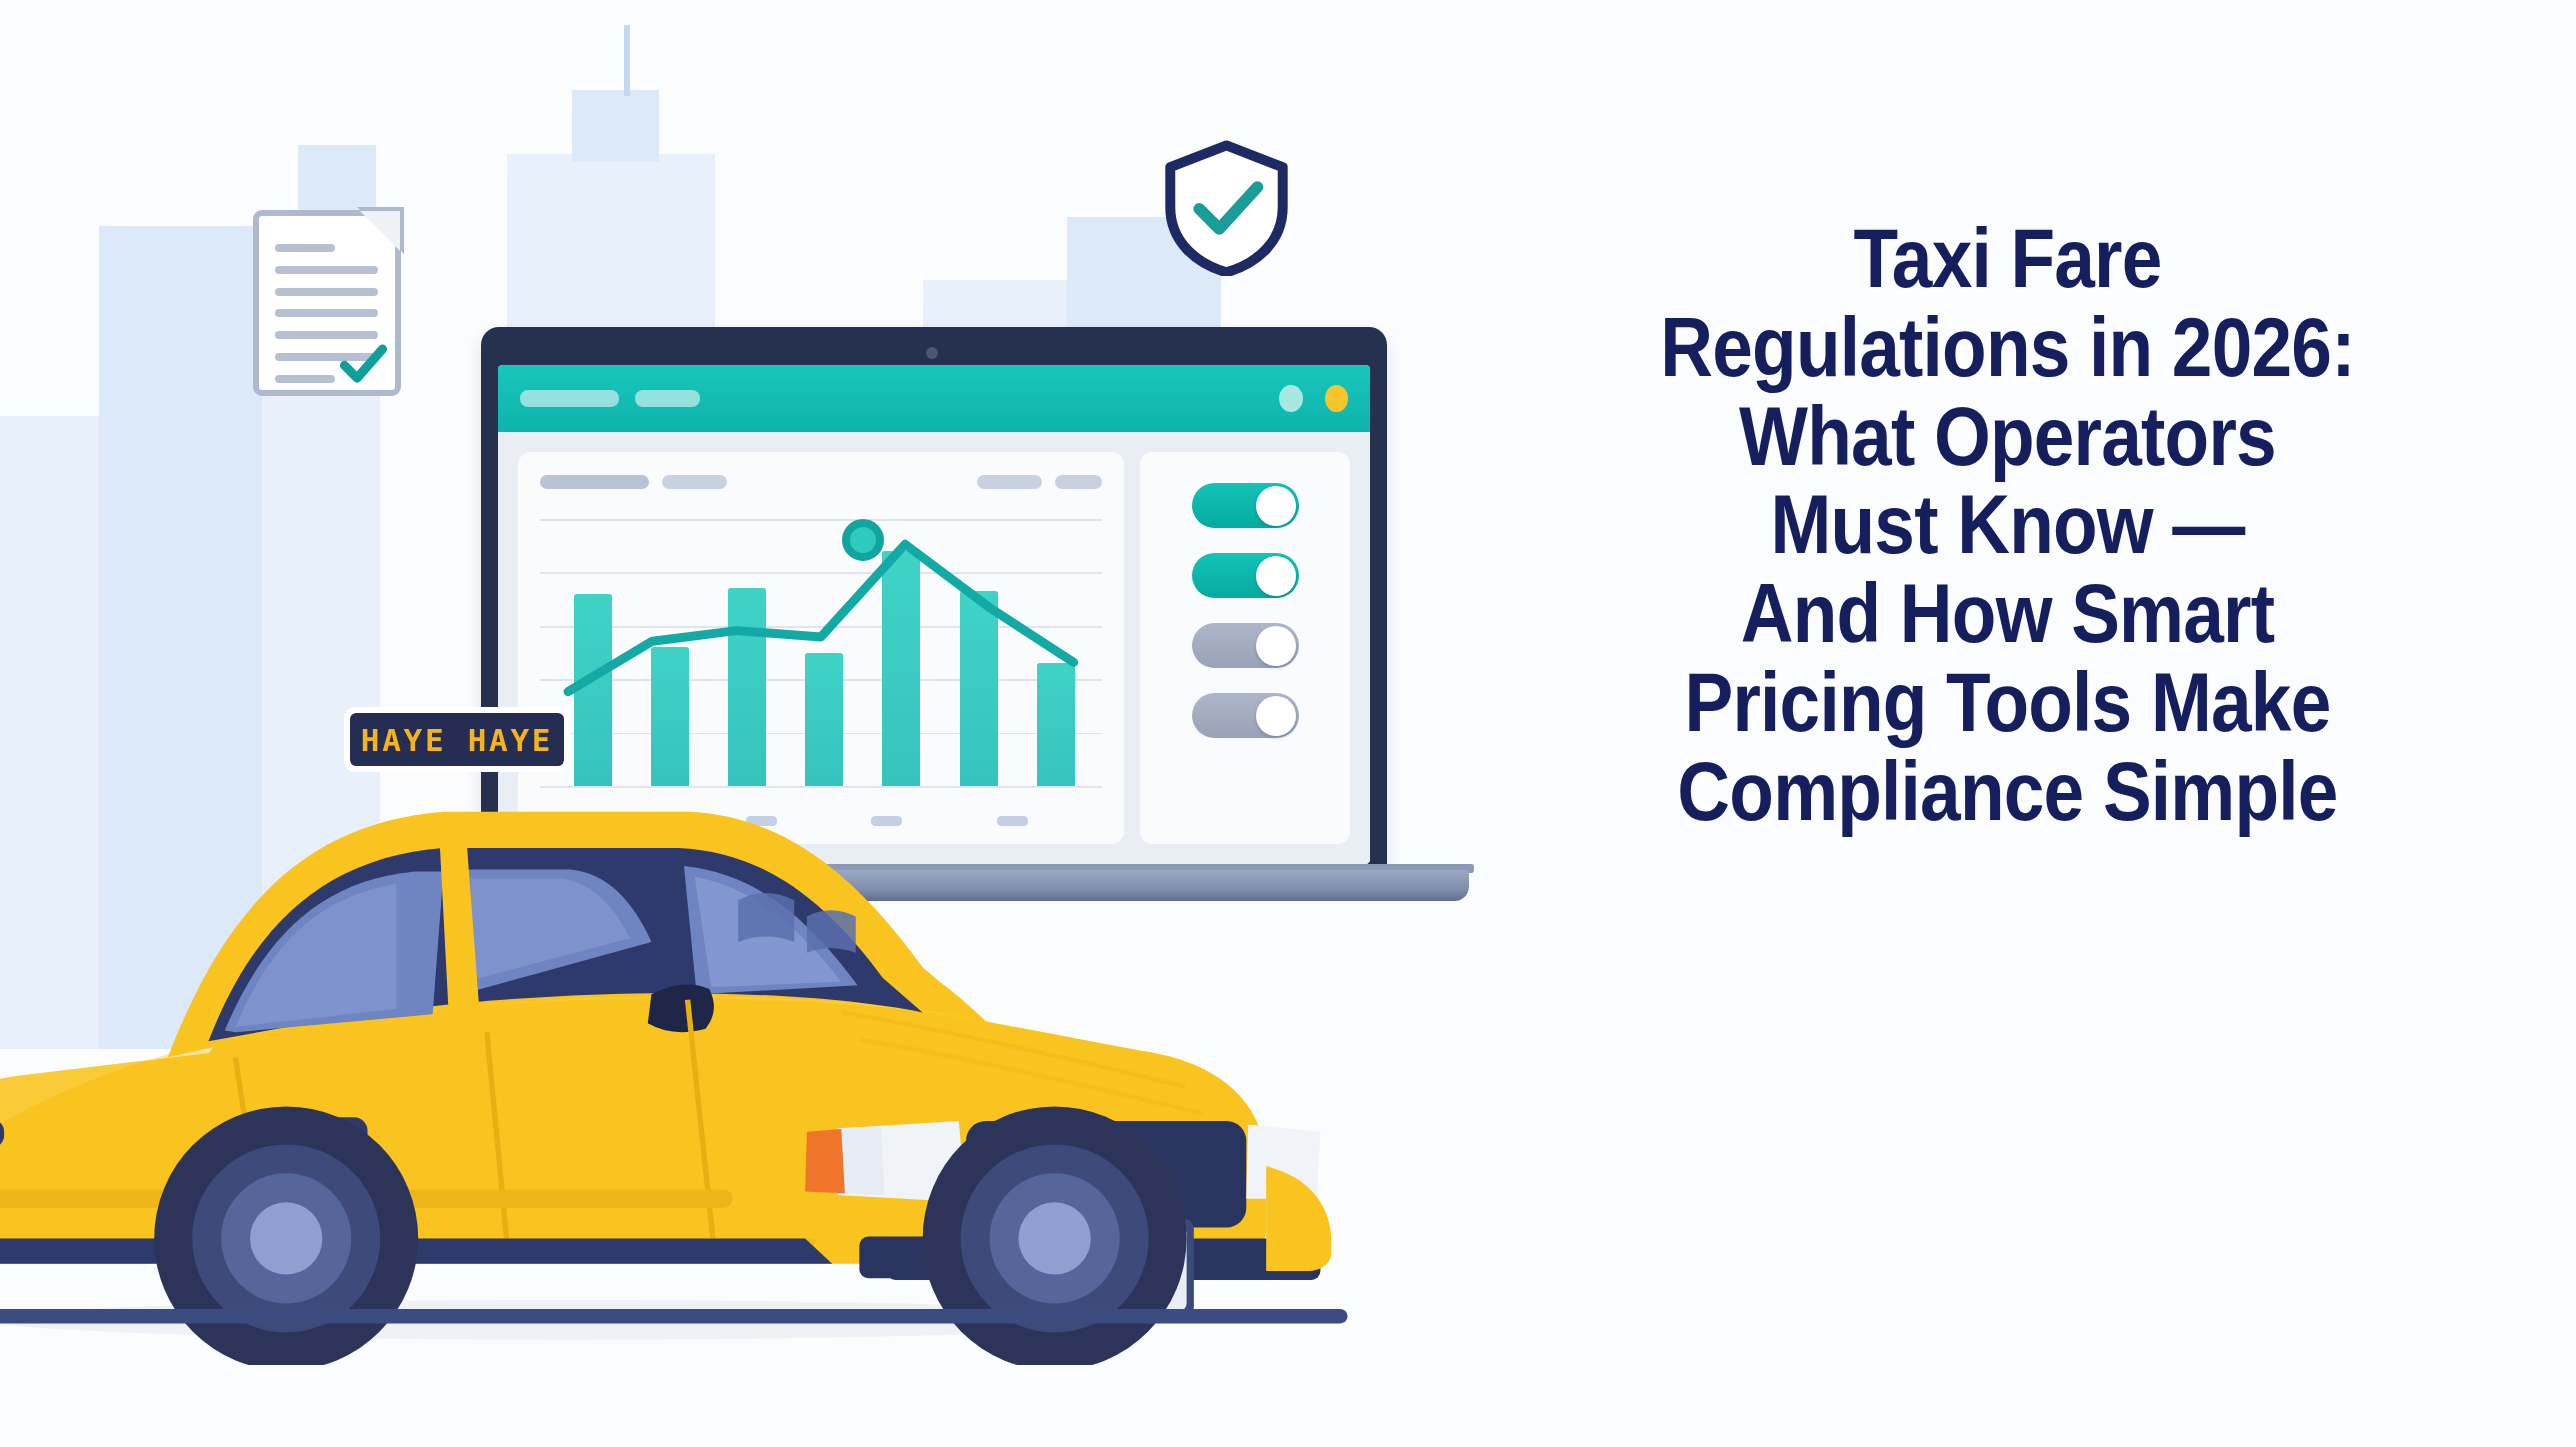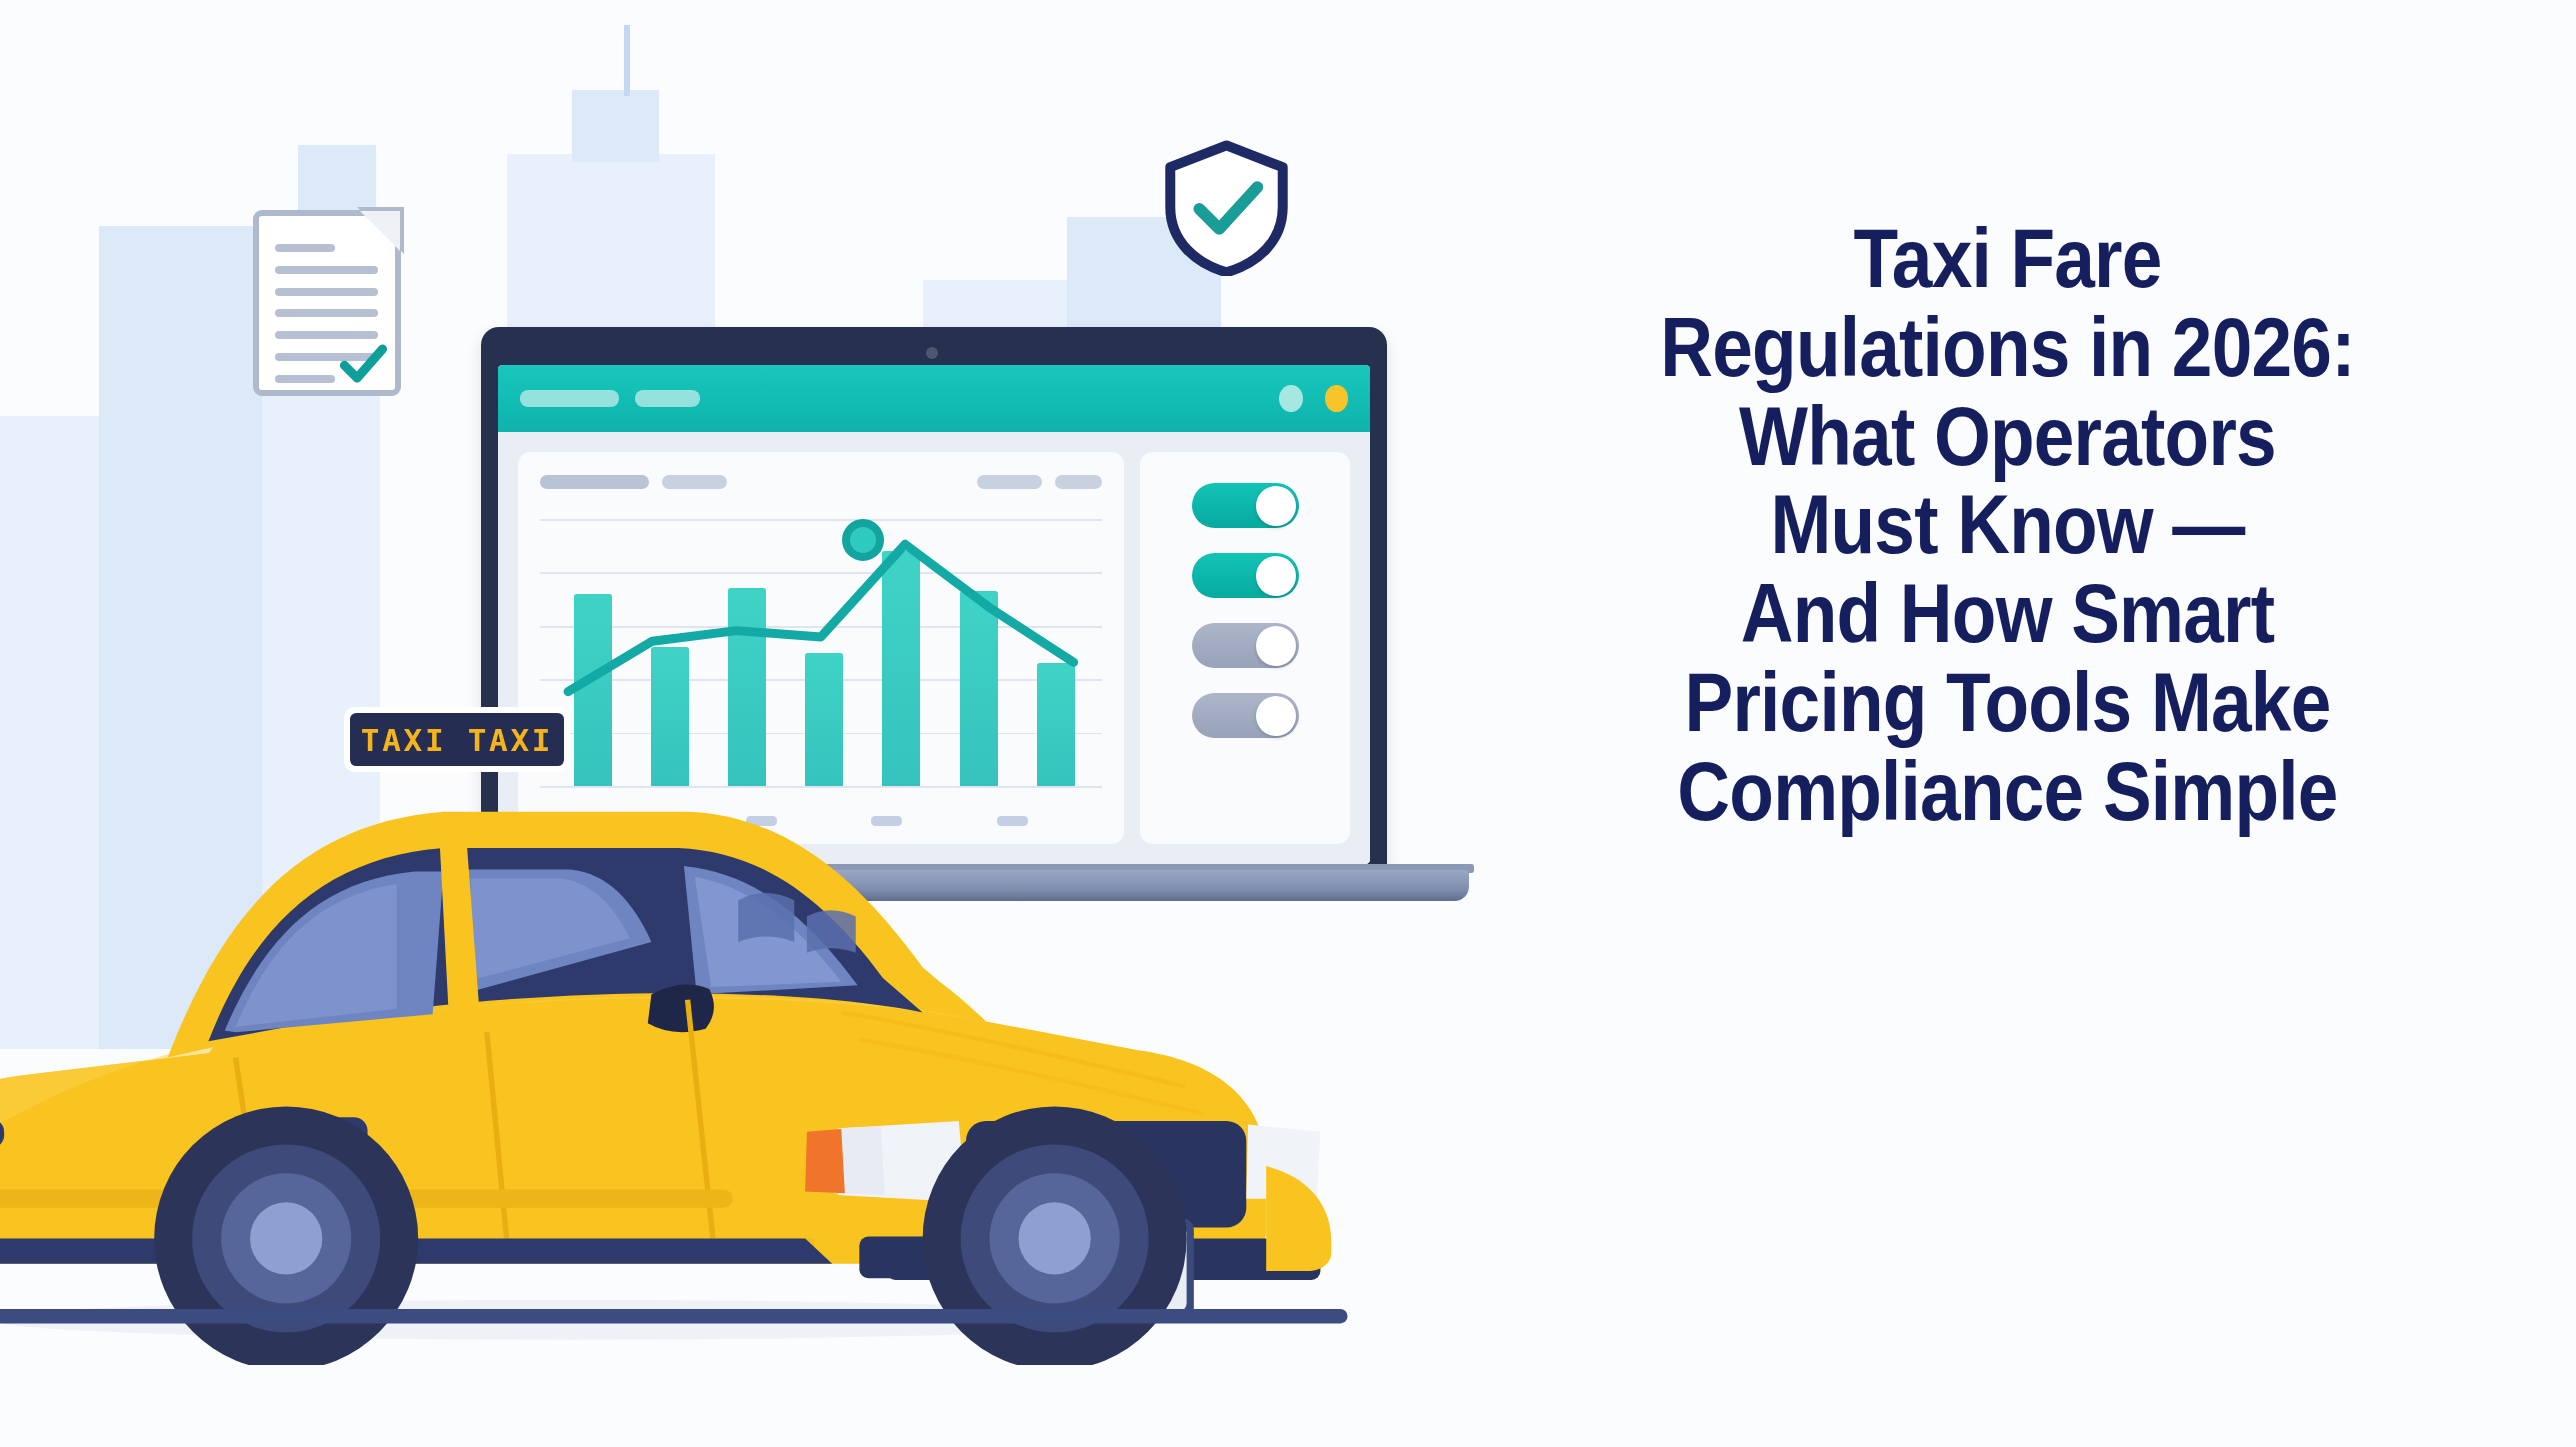"TAXI TAXI" div.taxi-sign-text { text: TAXI TAXI -> HAYE HAYE }
